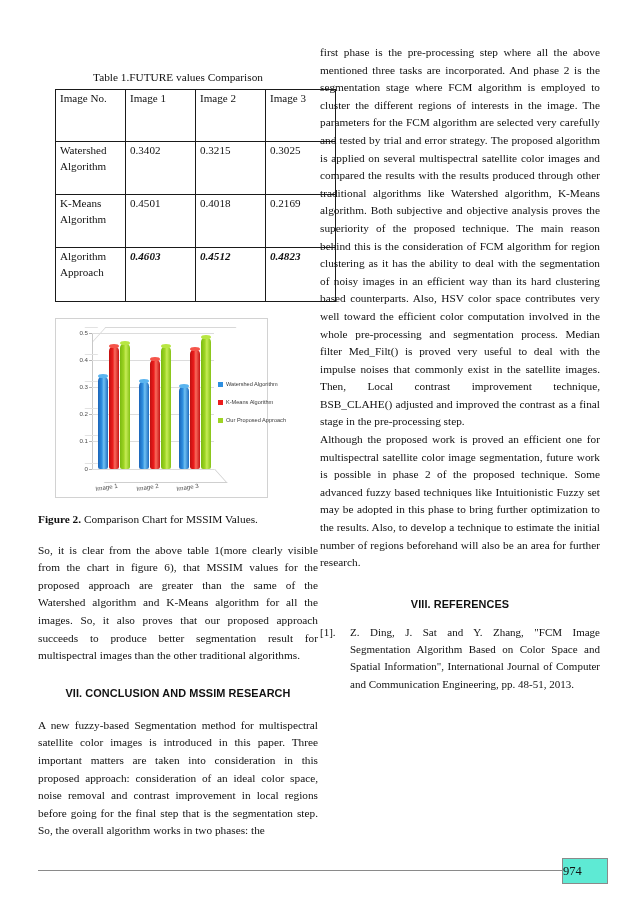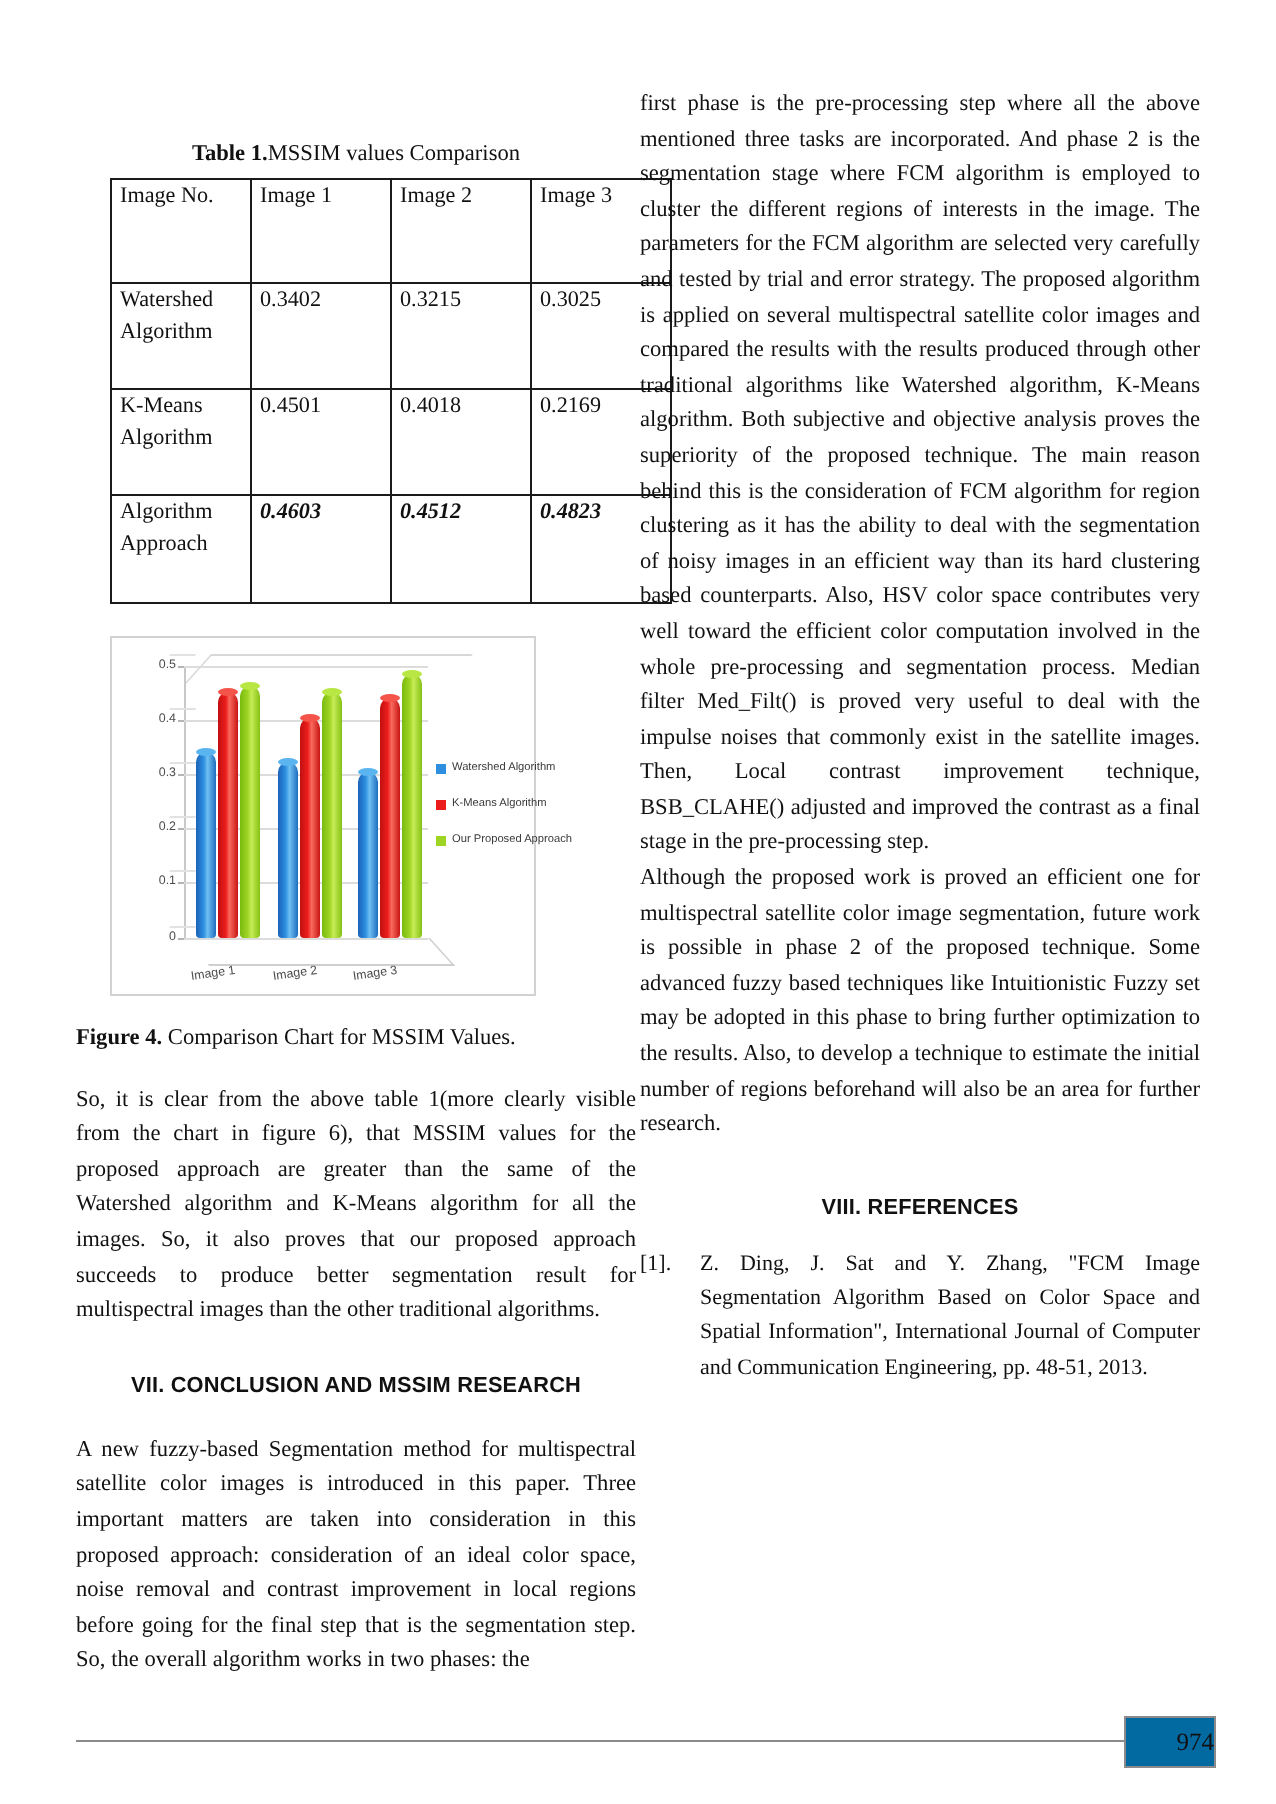"Table 1." .table-caption b { font-weight: bold -> normal }
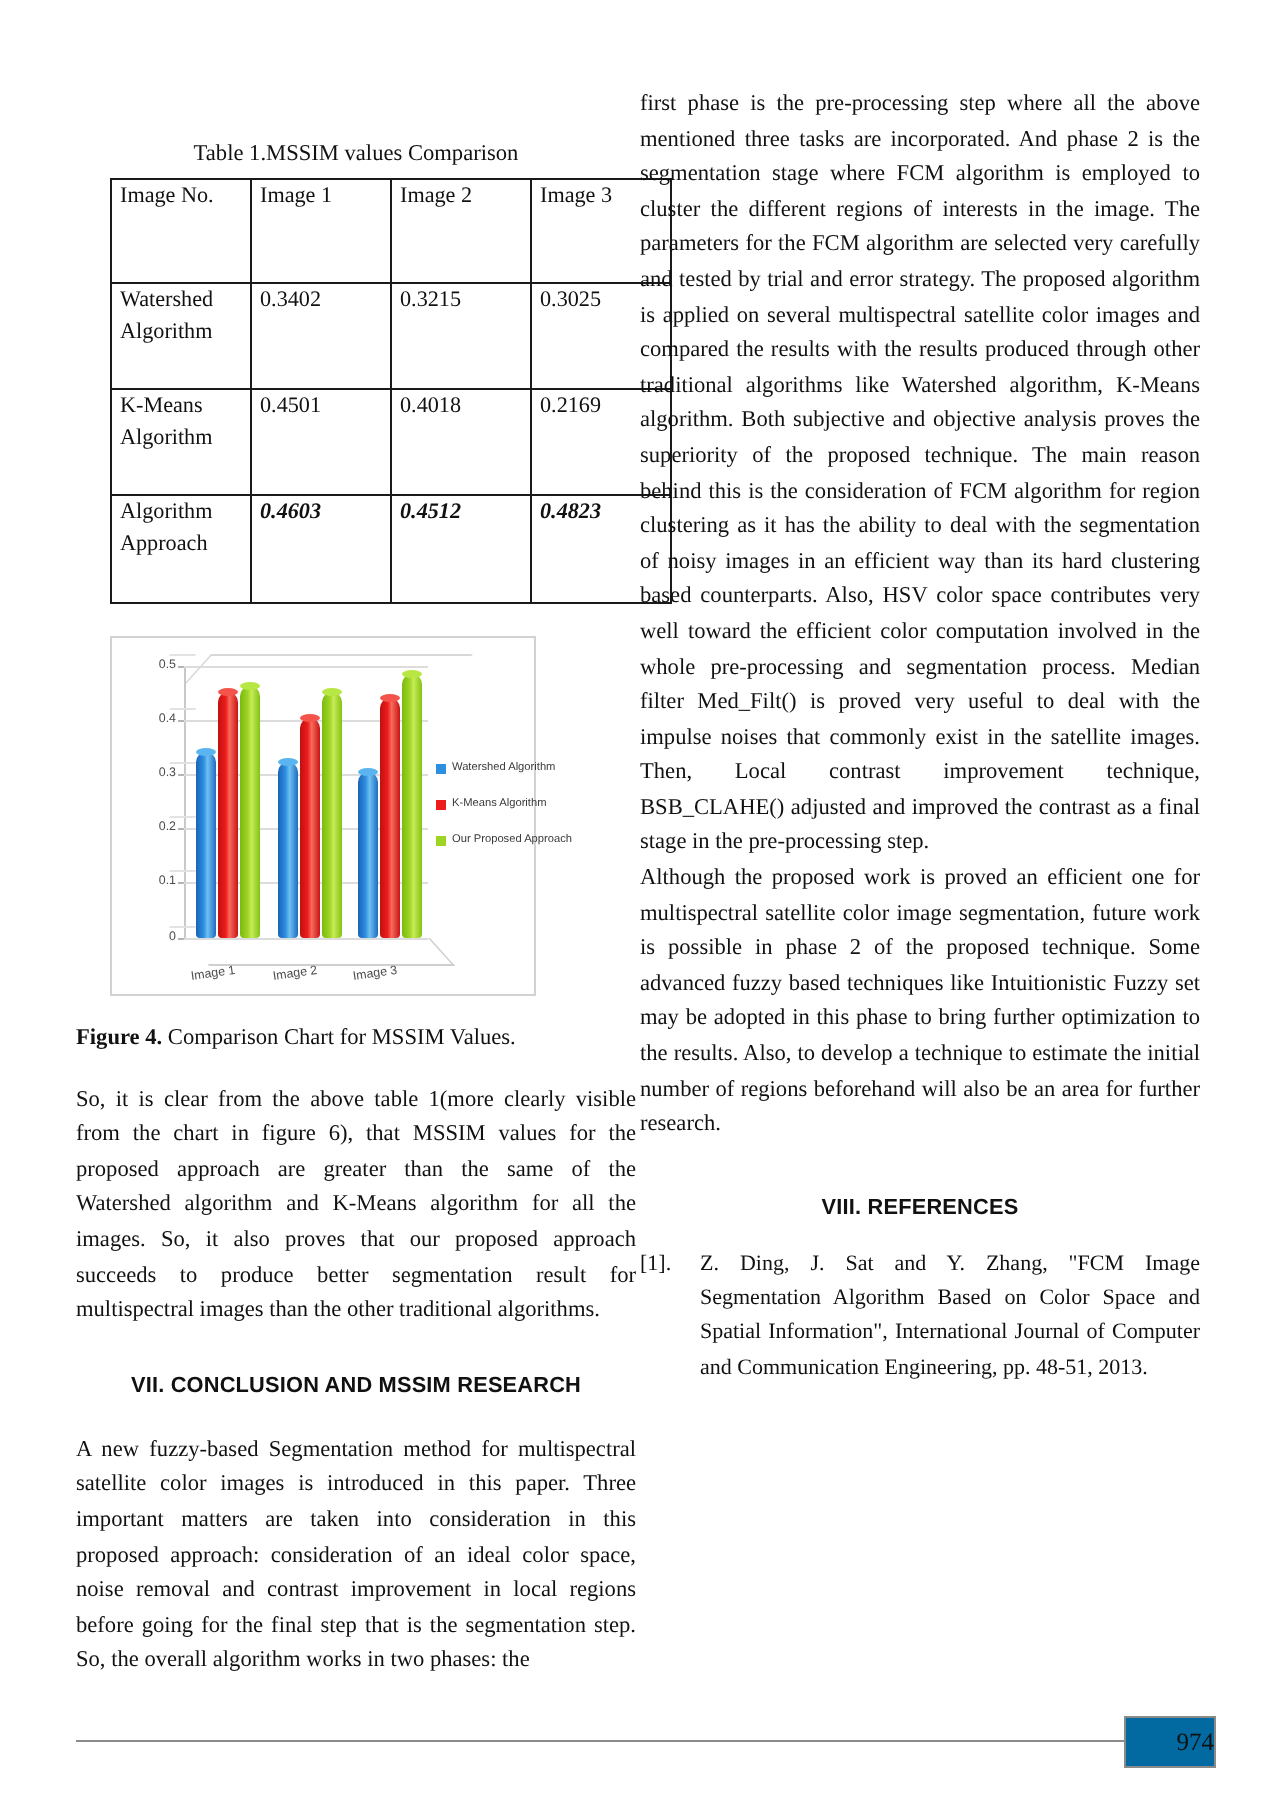"MSSIM values Comparison" span { text: MSSIM -> FUTURE }
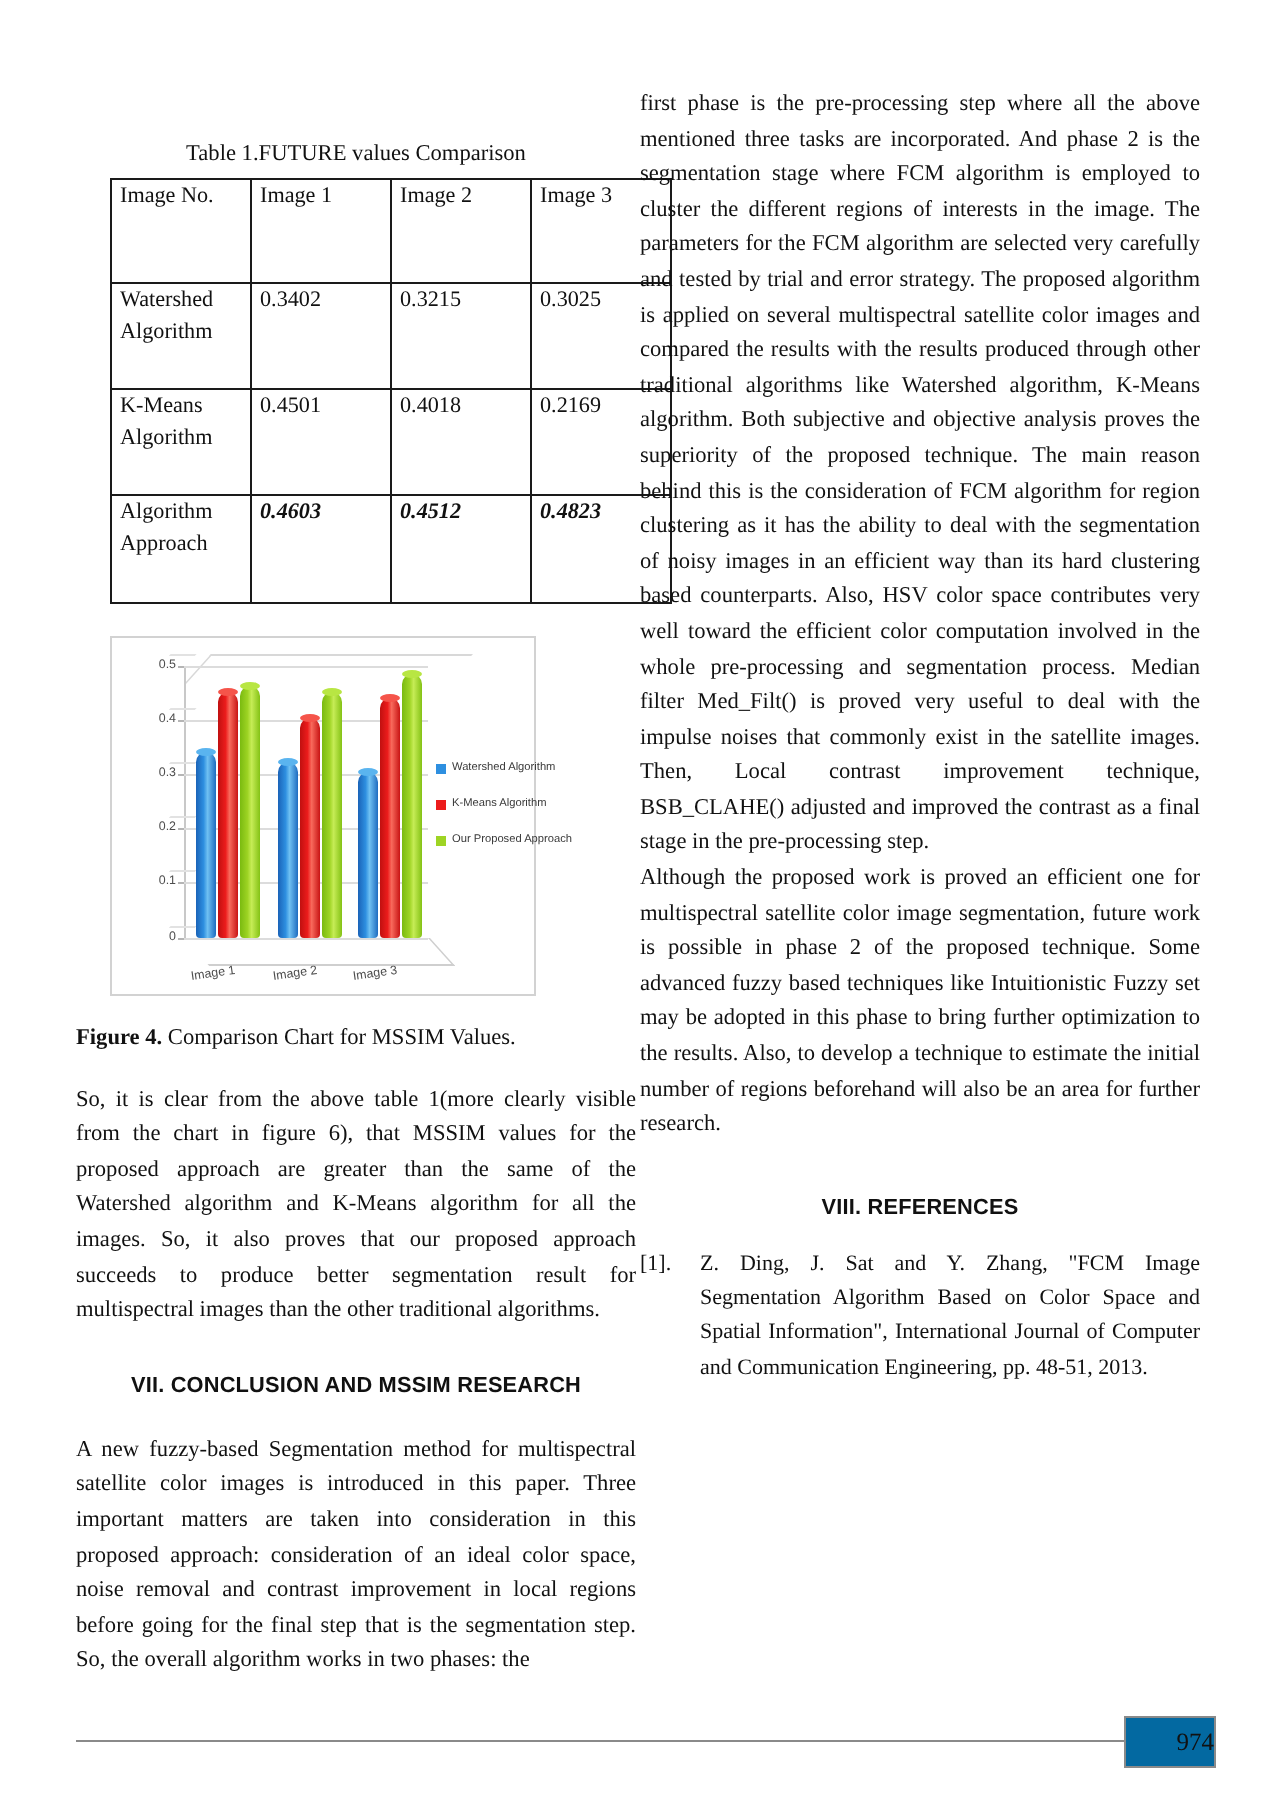"Figure 4." b { text: 4 -> 2 }
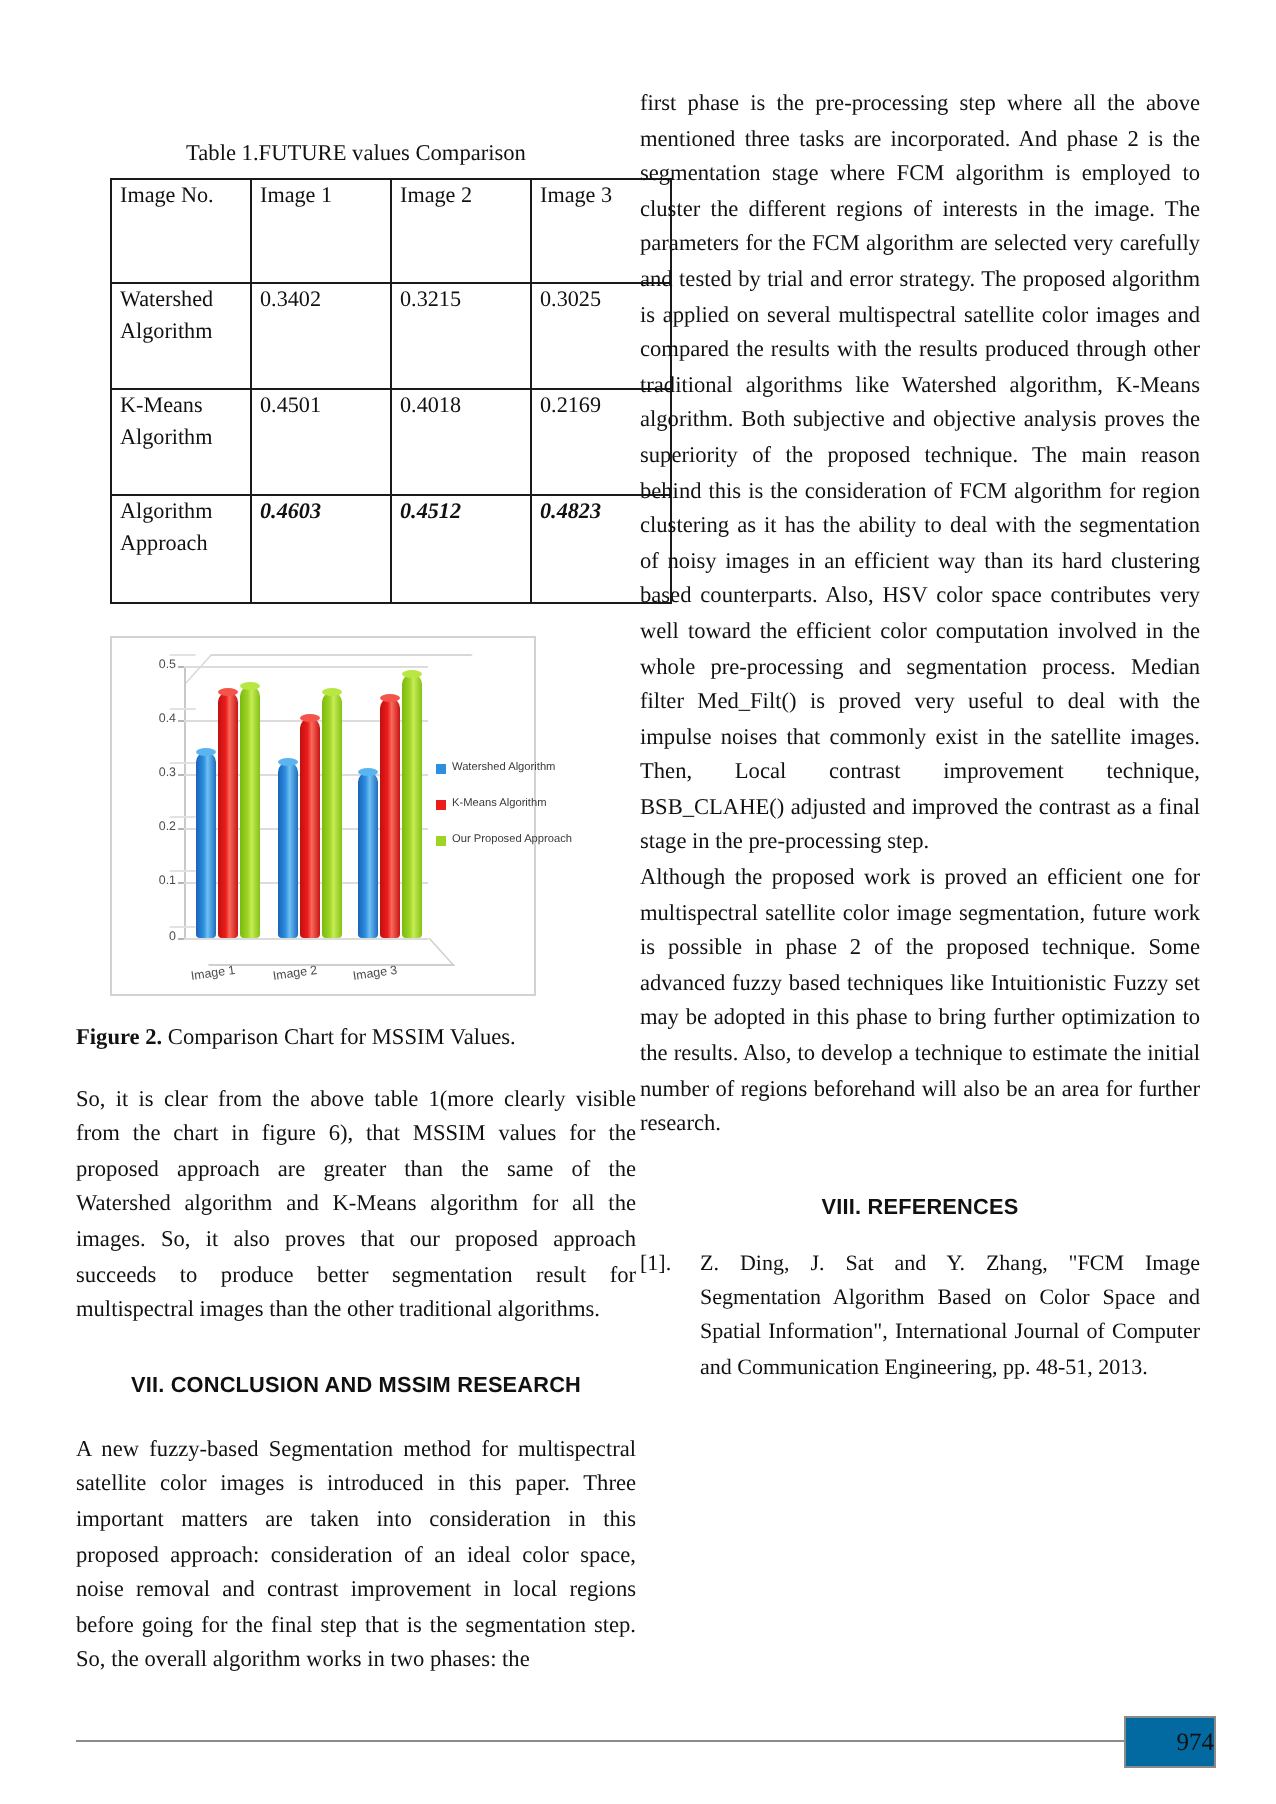"974" .page-num-box { background: #0369a1 -> #5eead4; text-align: right -> left }
